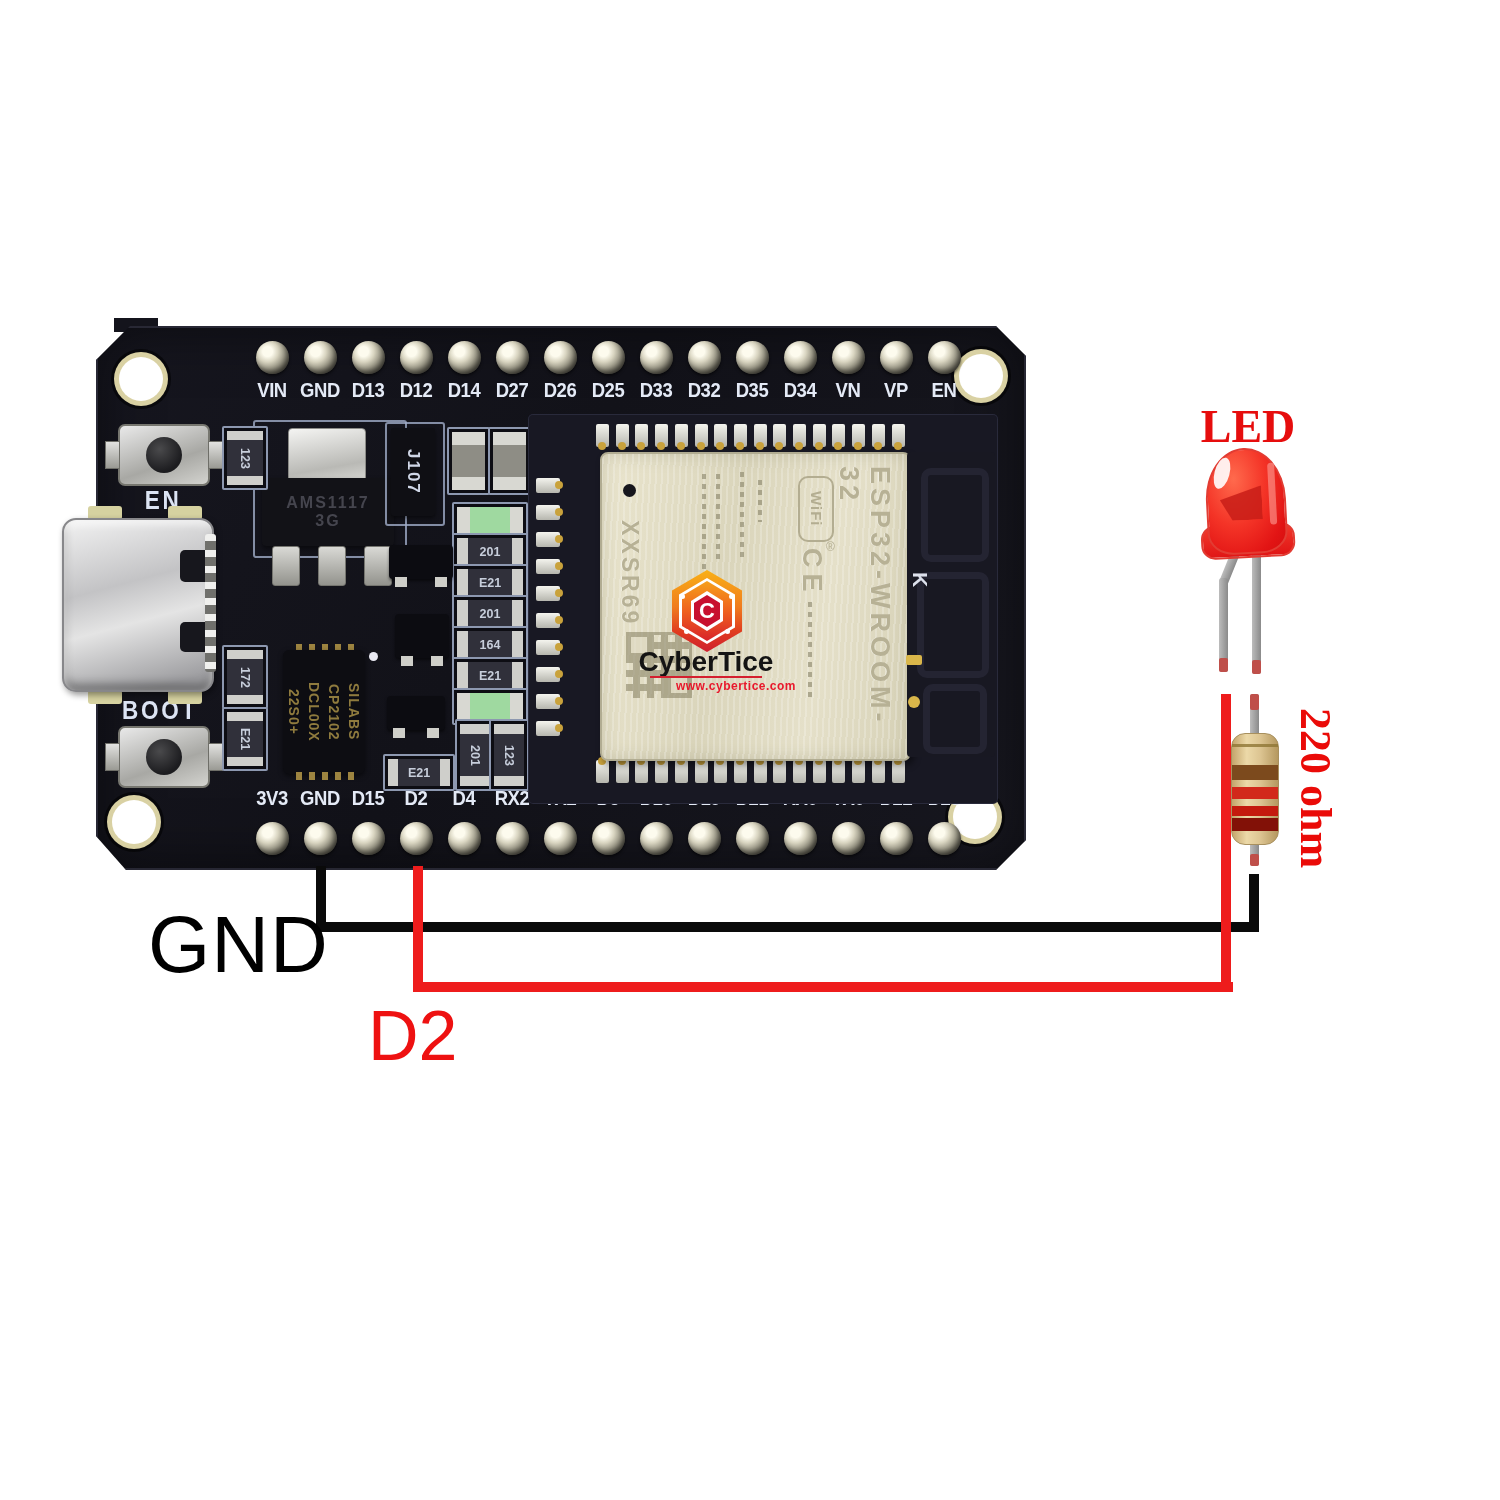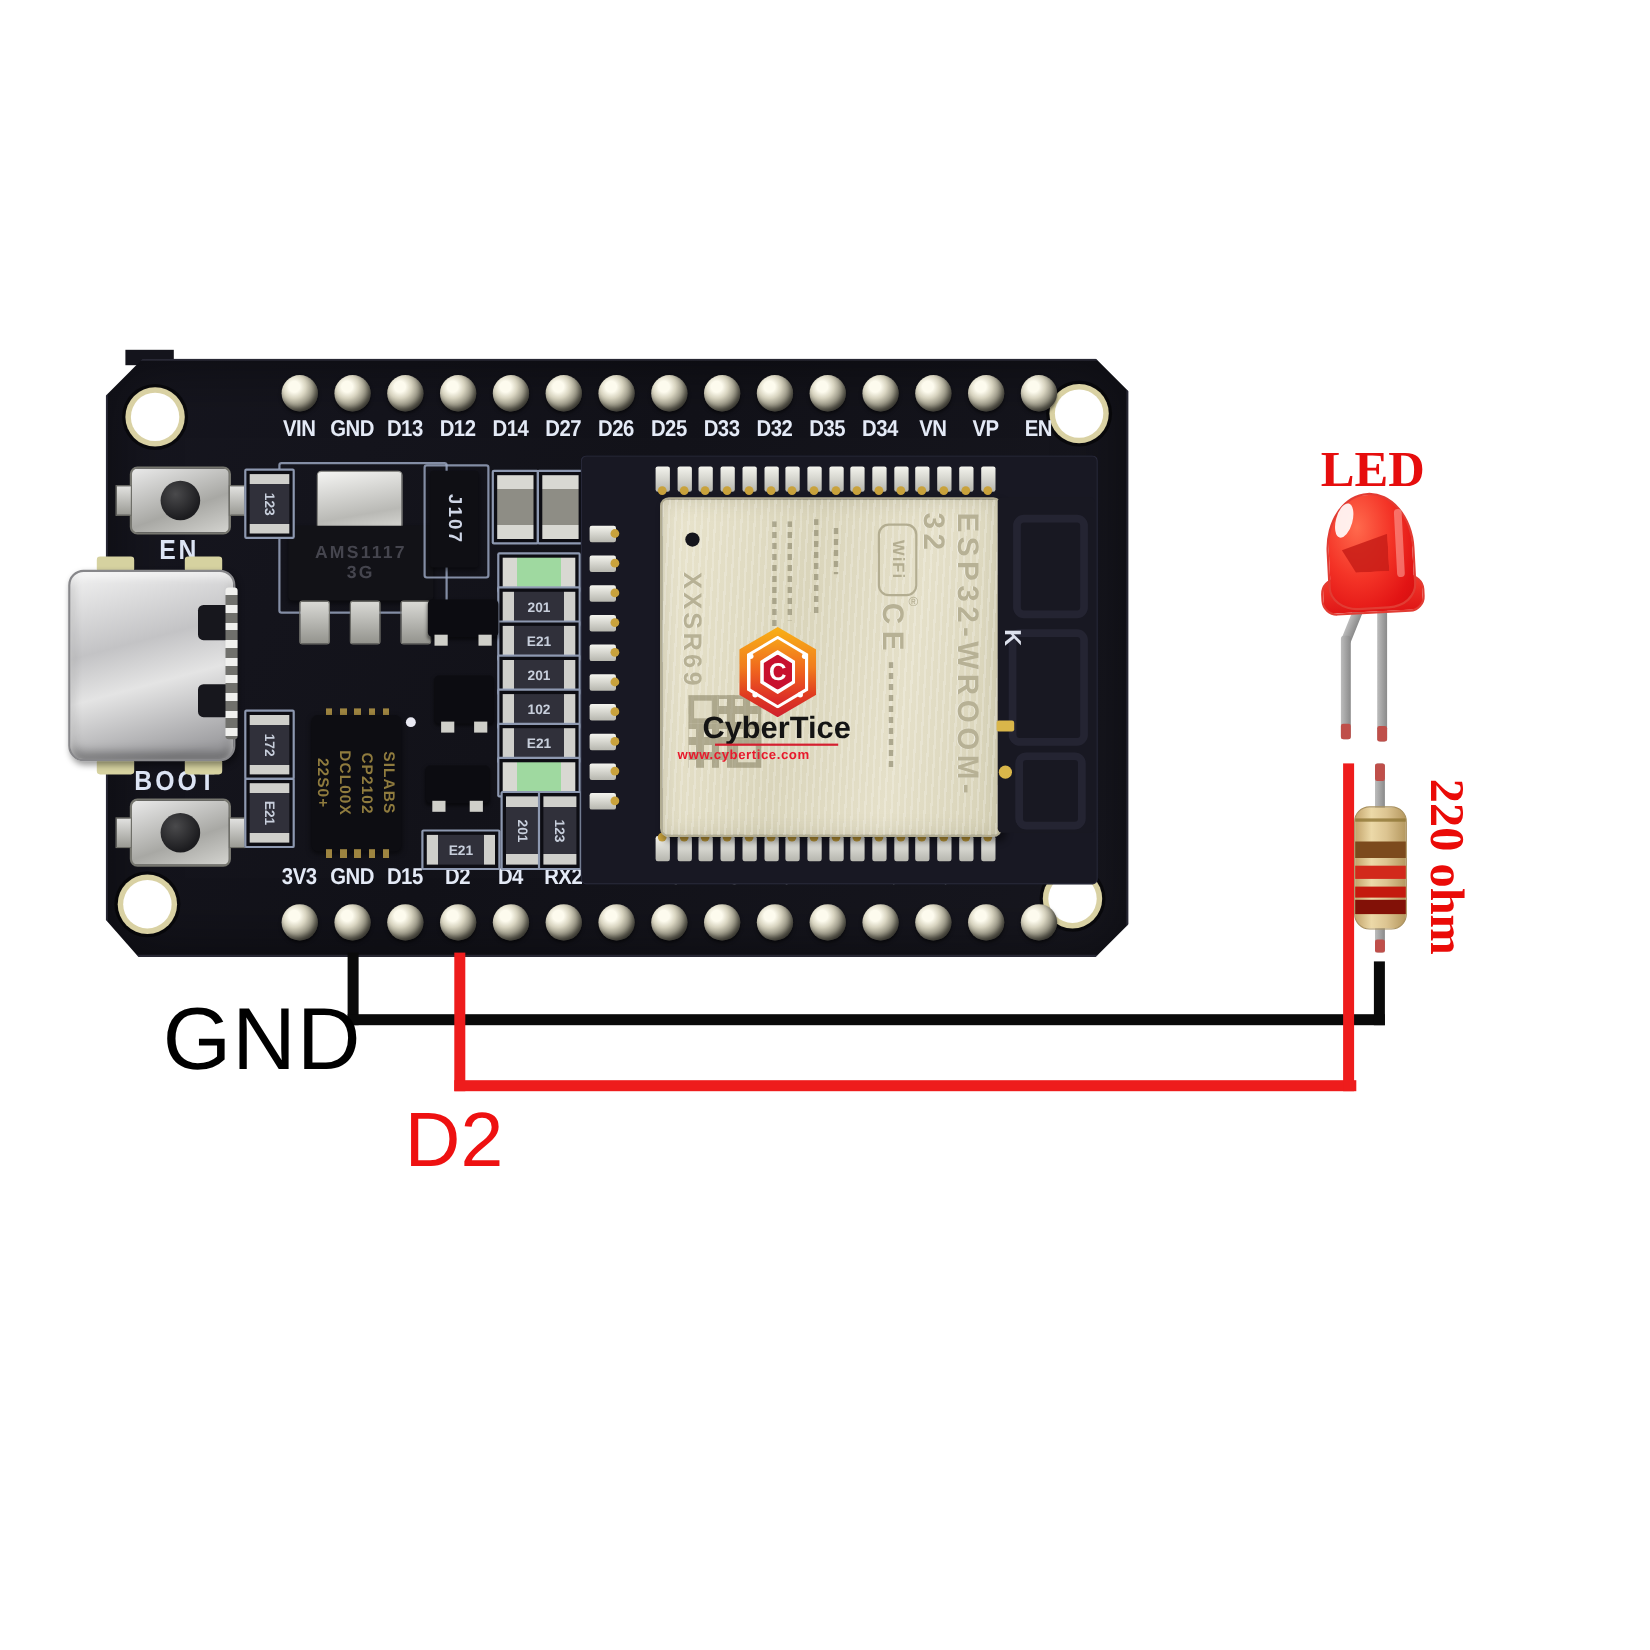"102" span { text: 102 -> 164 }
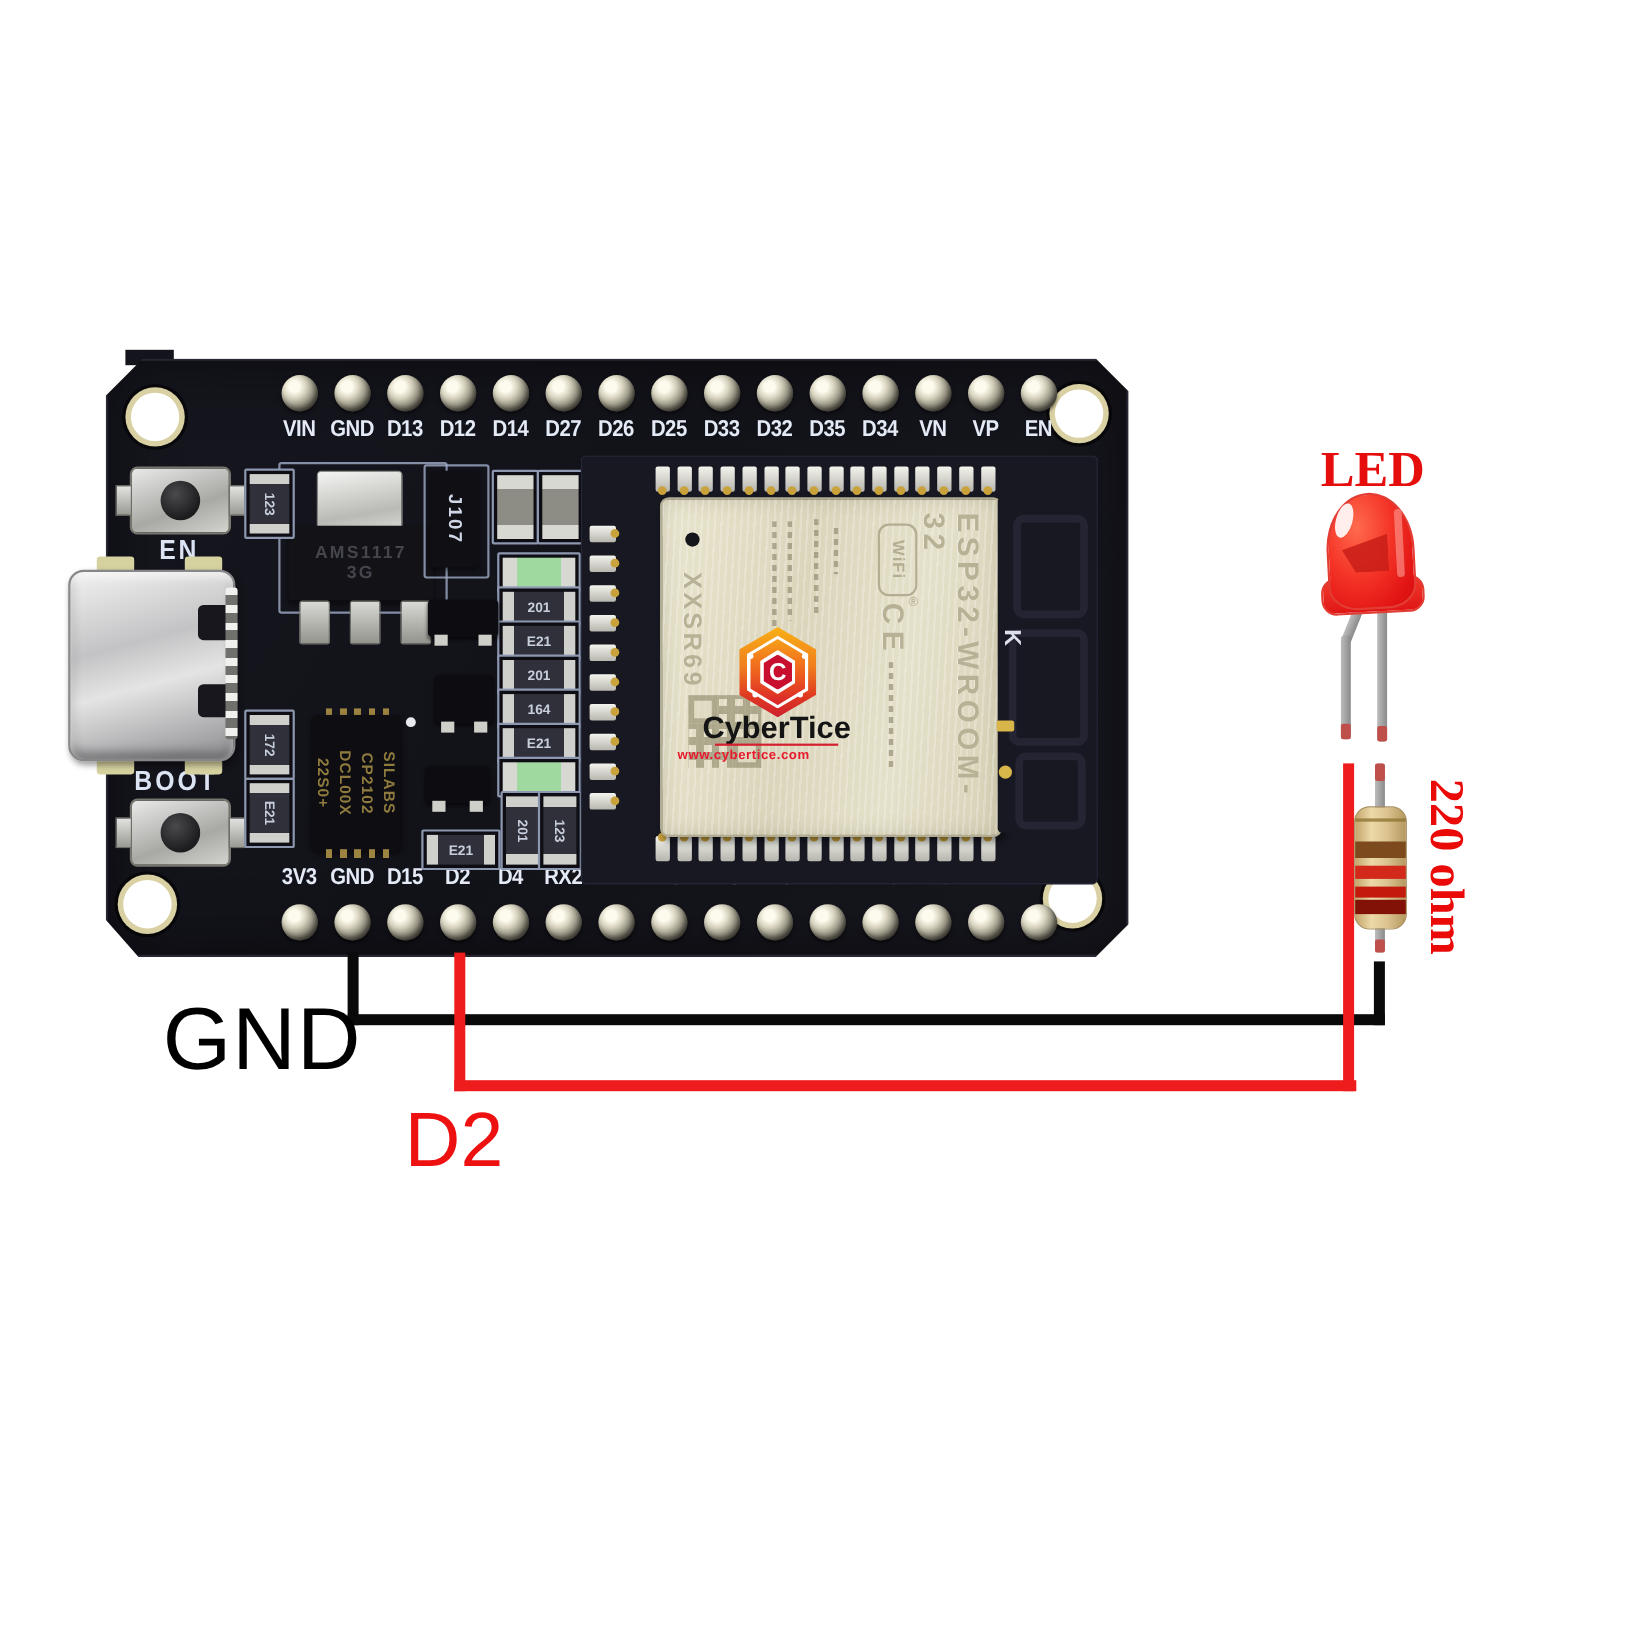"www.cybertice.com" .logo-site { text-align: left -> right }
